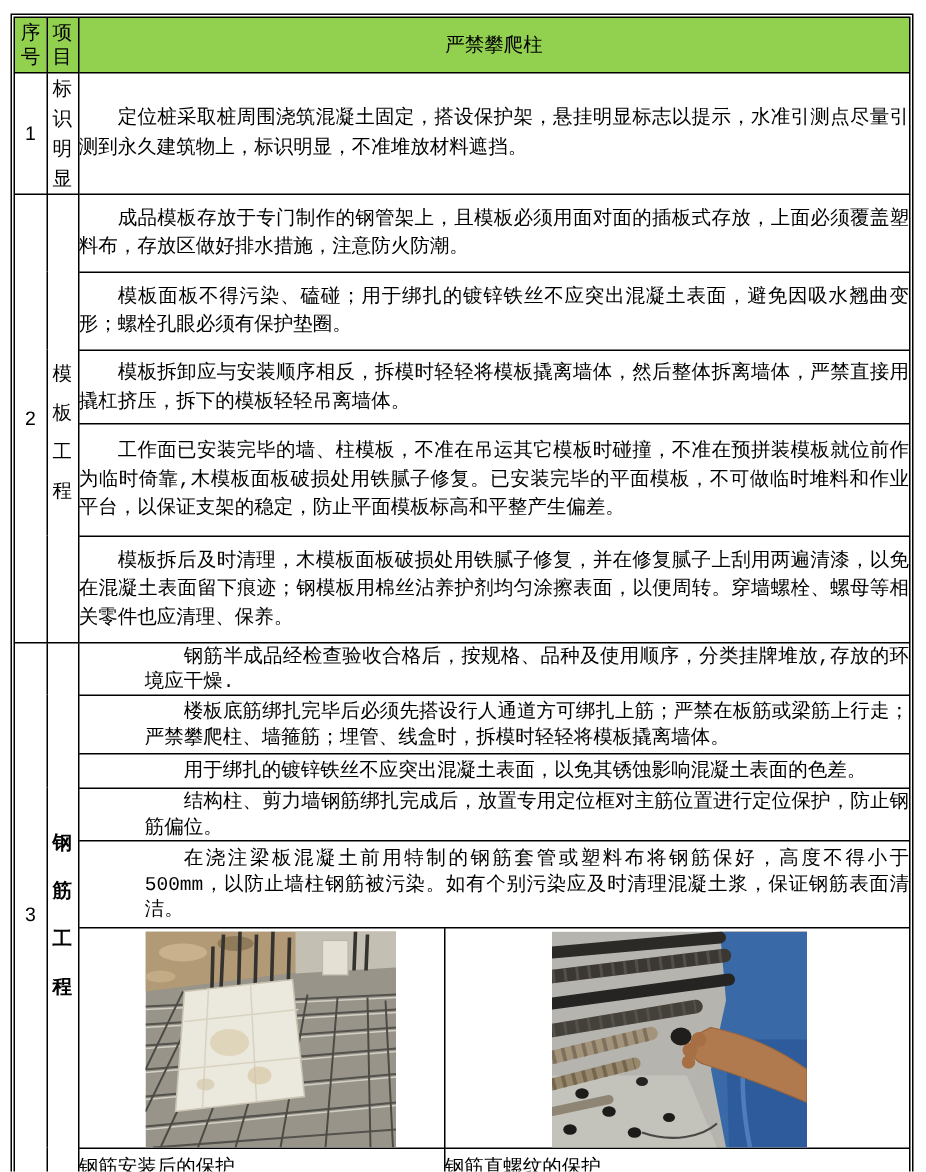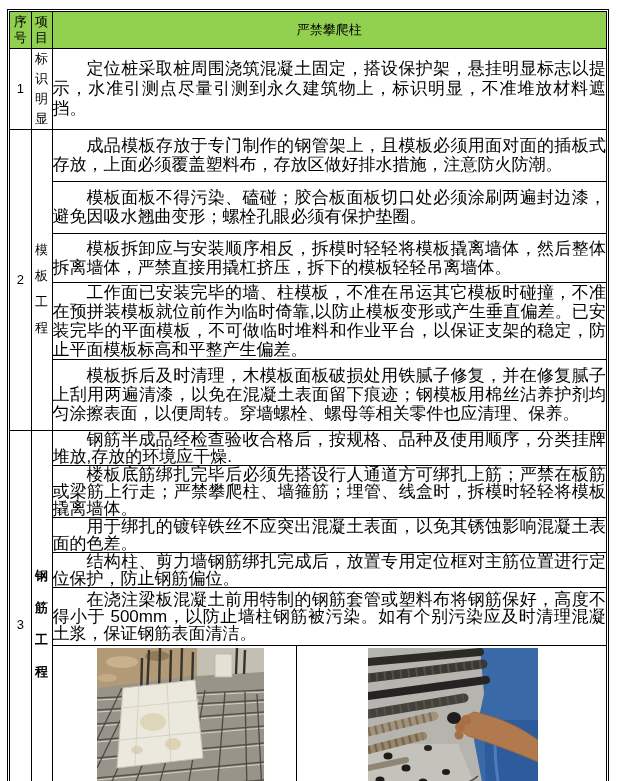"定位桩采取桩周围浇筑混凝土固定，搭设保护架，悬挂明显标志以提示，水准引测点尽量引" td.txt { font-family: none -> Liberation Mono, monospace; font-size: 17px -> 13px }
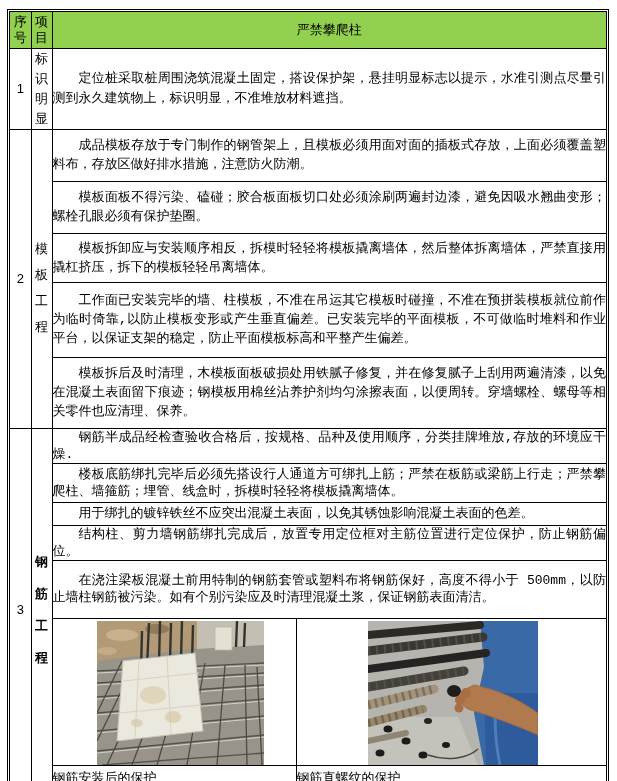"模板面板不得污染、磕碰；胶合板面板切口处必须涂刷两遍封边漆，避免因吸水翘曲变形；" p { text: 胶合板面板切口处必须涂刷两遍封边漆 -> 用于绑扎的镀锌铁丝不应突出混凝土表面 }
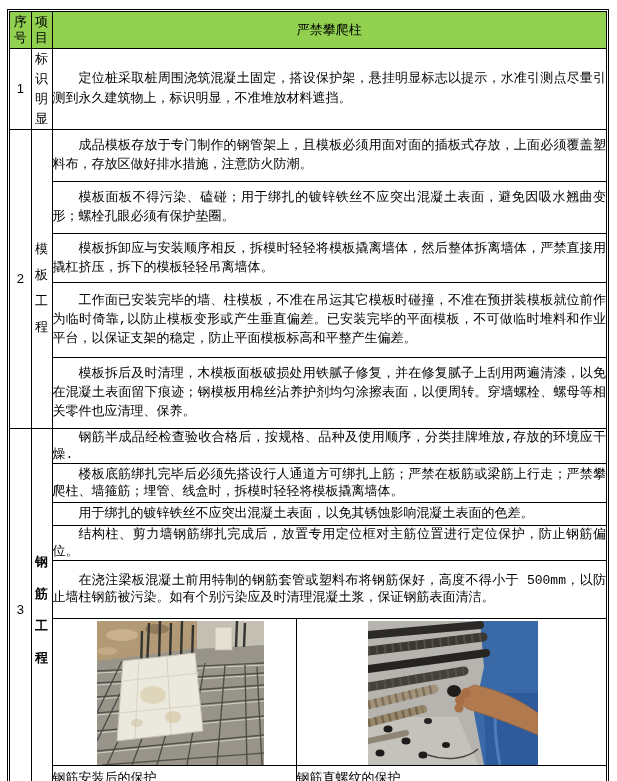"工作面已安装完毕的墙、柱模板，不准在吊运其它模板时碰撞，不准在预拼装模板就位前作" p { text: ,以防止模板变形或产生垂直偏差 -> ,木模板面板破损处用铁腻子修复 }
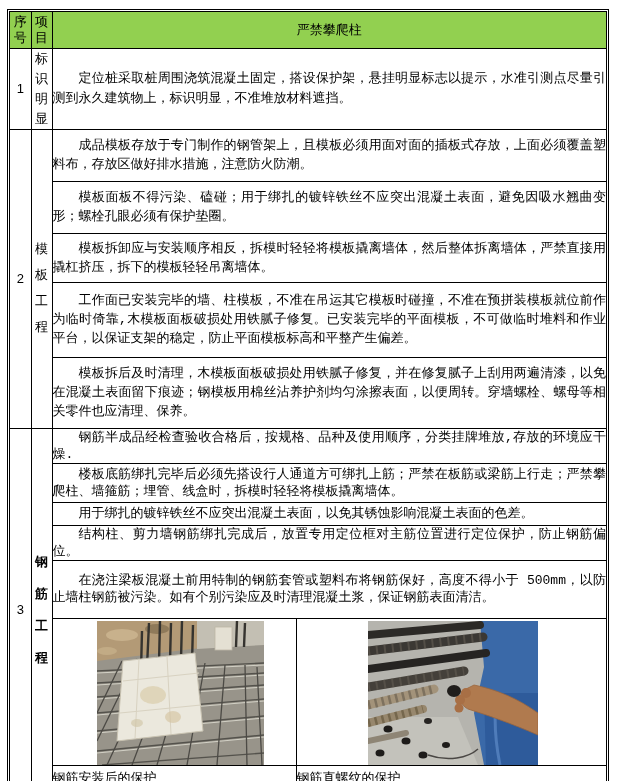"钢筋半成品经检查验收合格后，按规格、品种及使用顺序，分类挂牌堆放,存放的环境应干" tr.r3 td.txt p { margin-left: none -> 44px }
